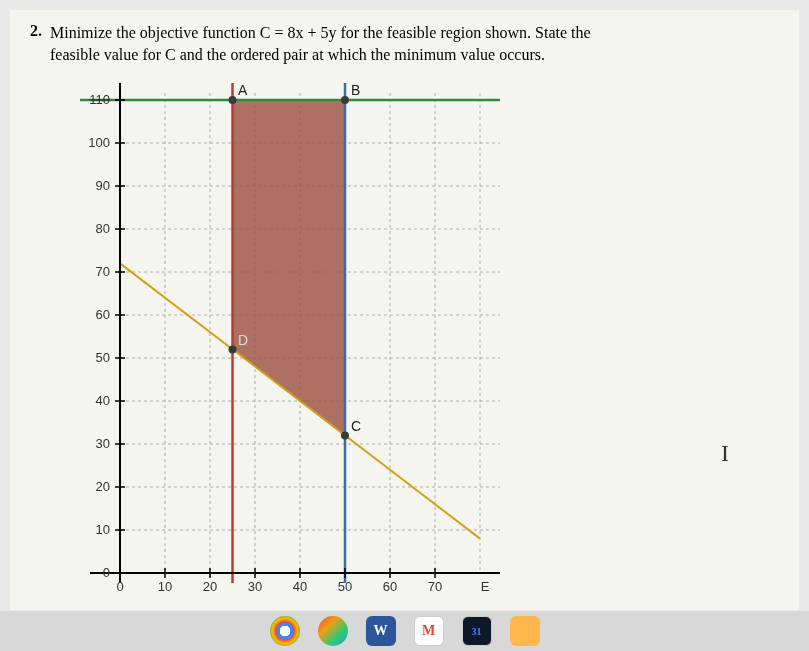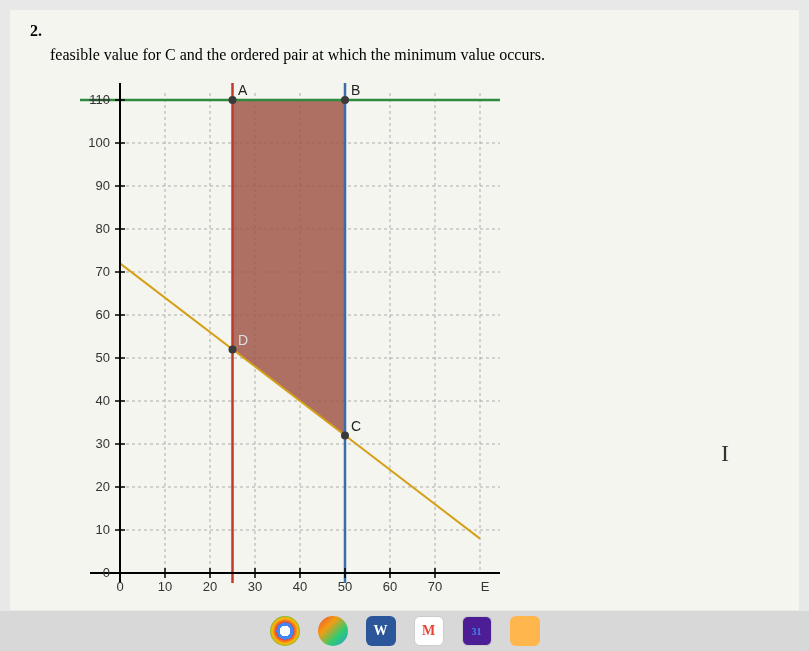"Minimize the objective function C" span { html: none -> <span>Minimize the objective function C = 8x + 5y for the feasible region shown. State the</span> }
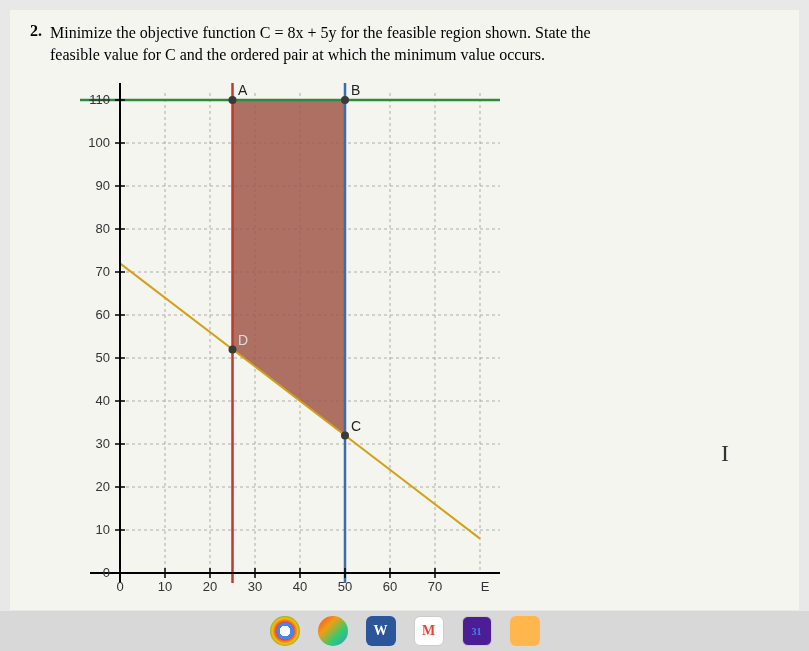"31" .tb-cal { background: #4c1d95 -> #0f172a }
